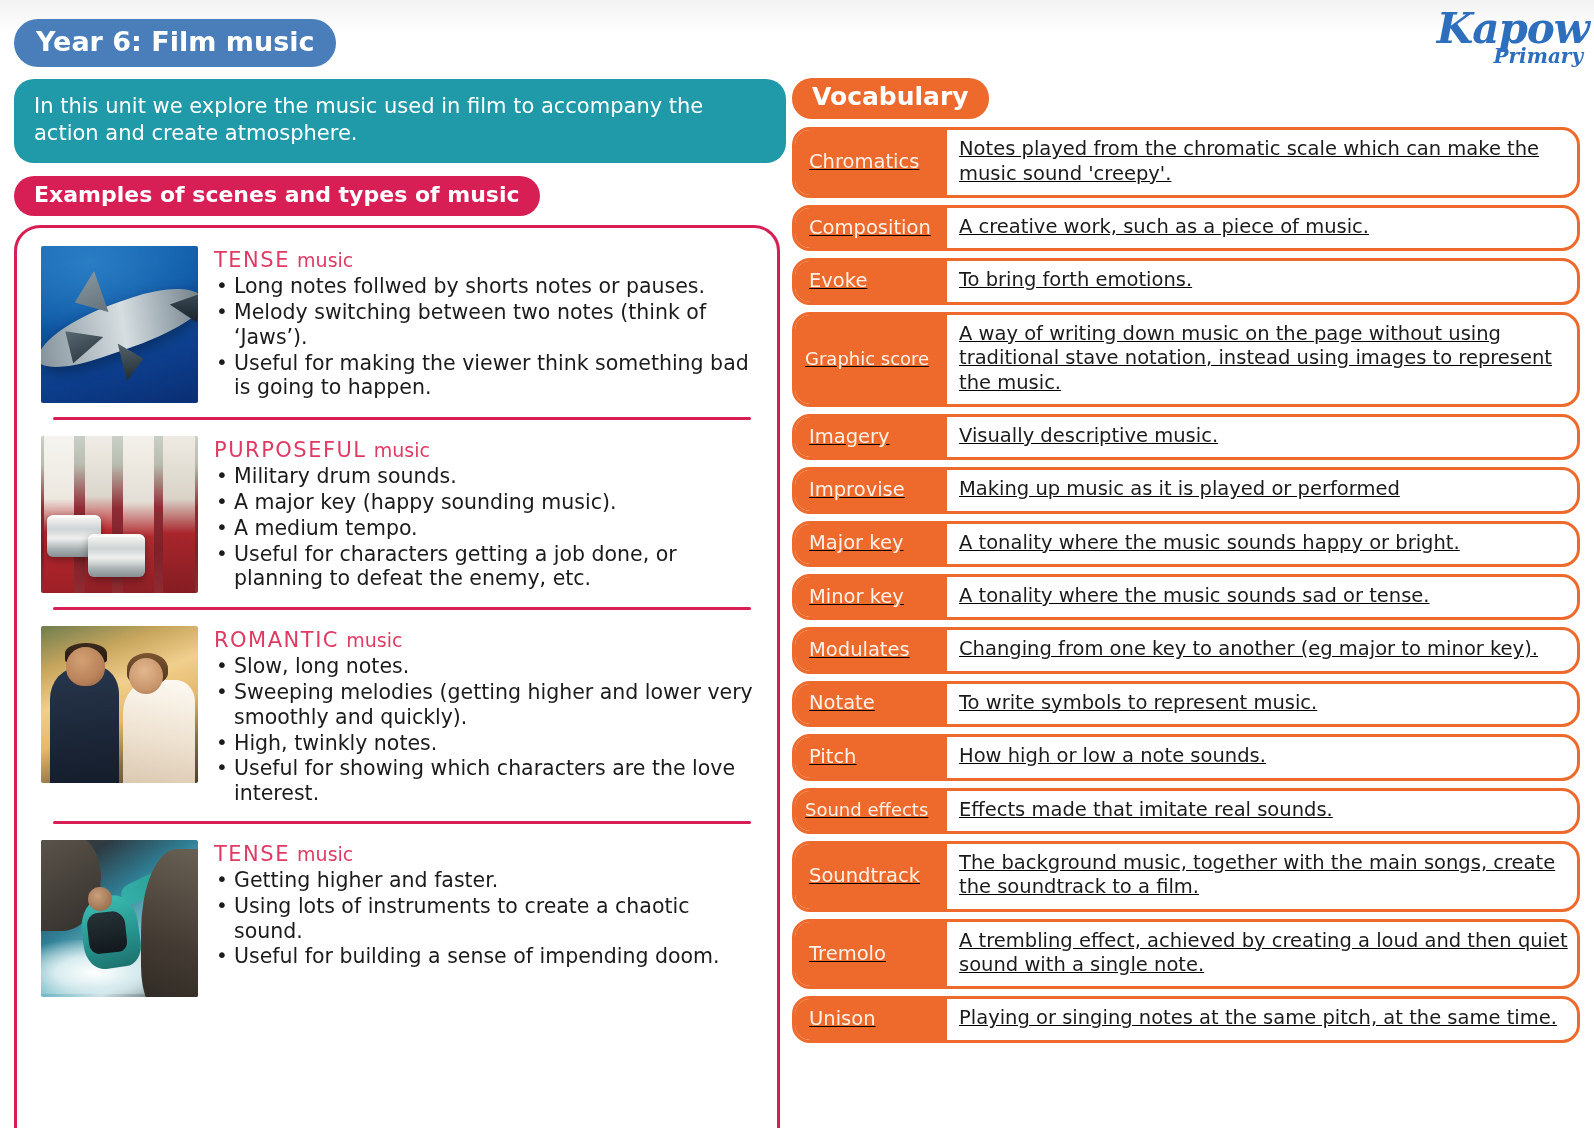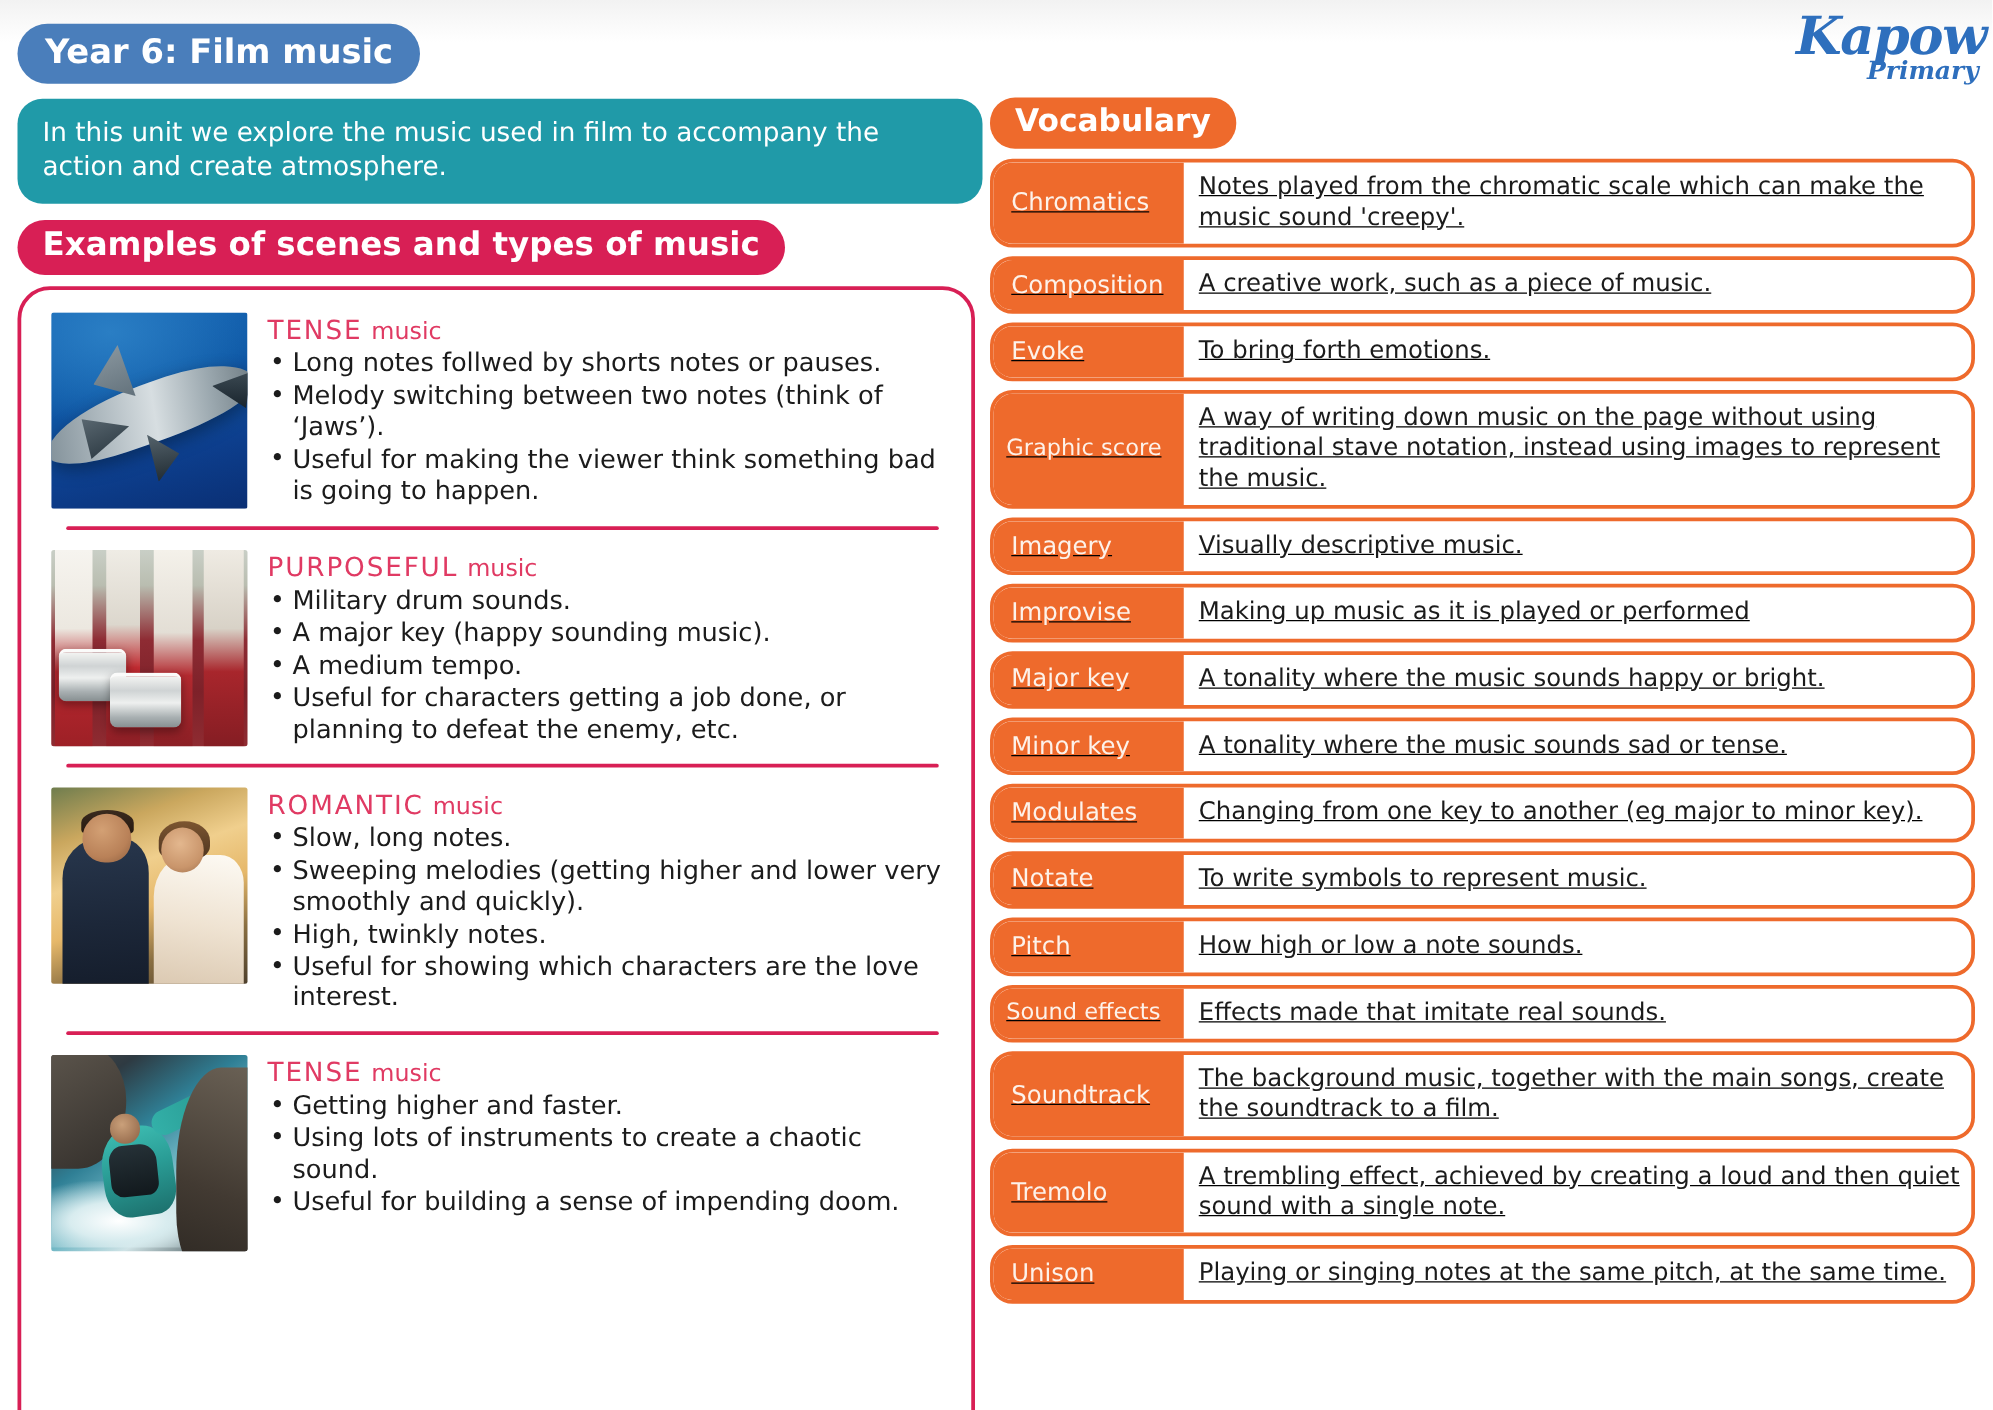"Examples of scenes and types" .examples-pill { font-size: 26px -> 22px }
